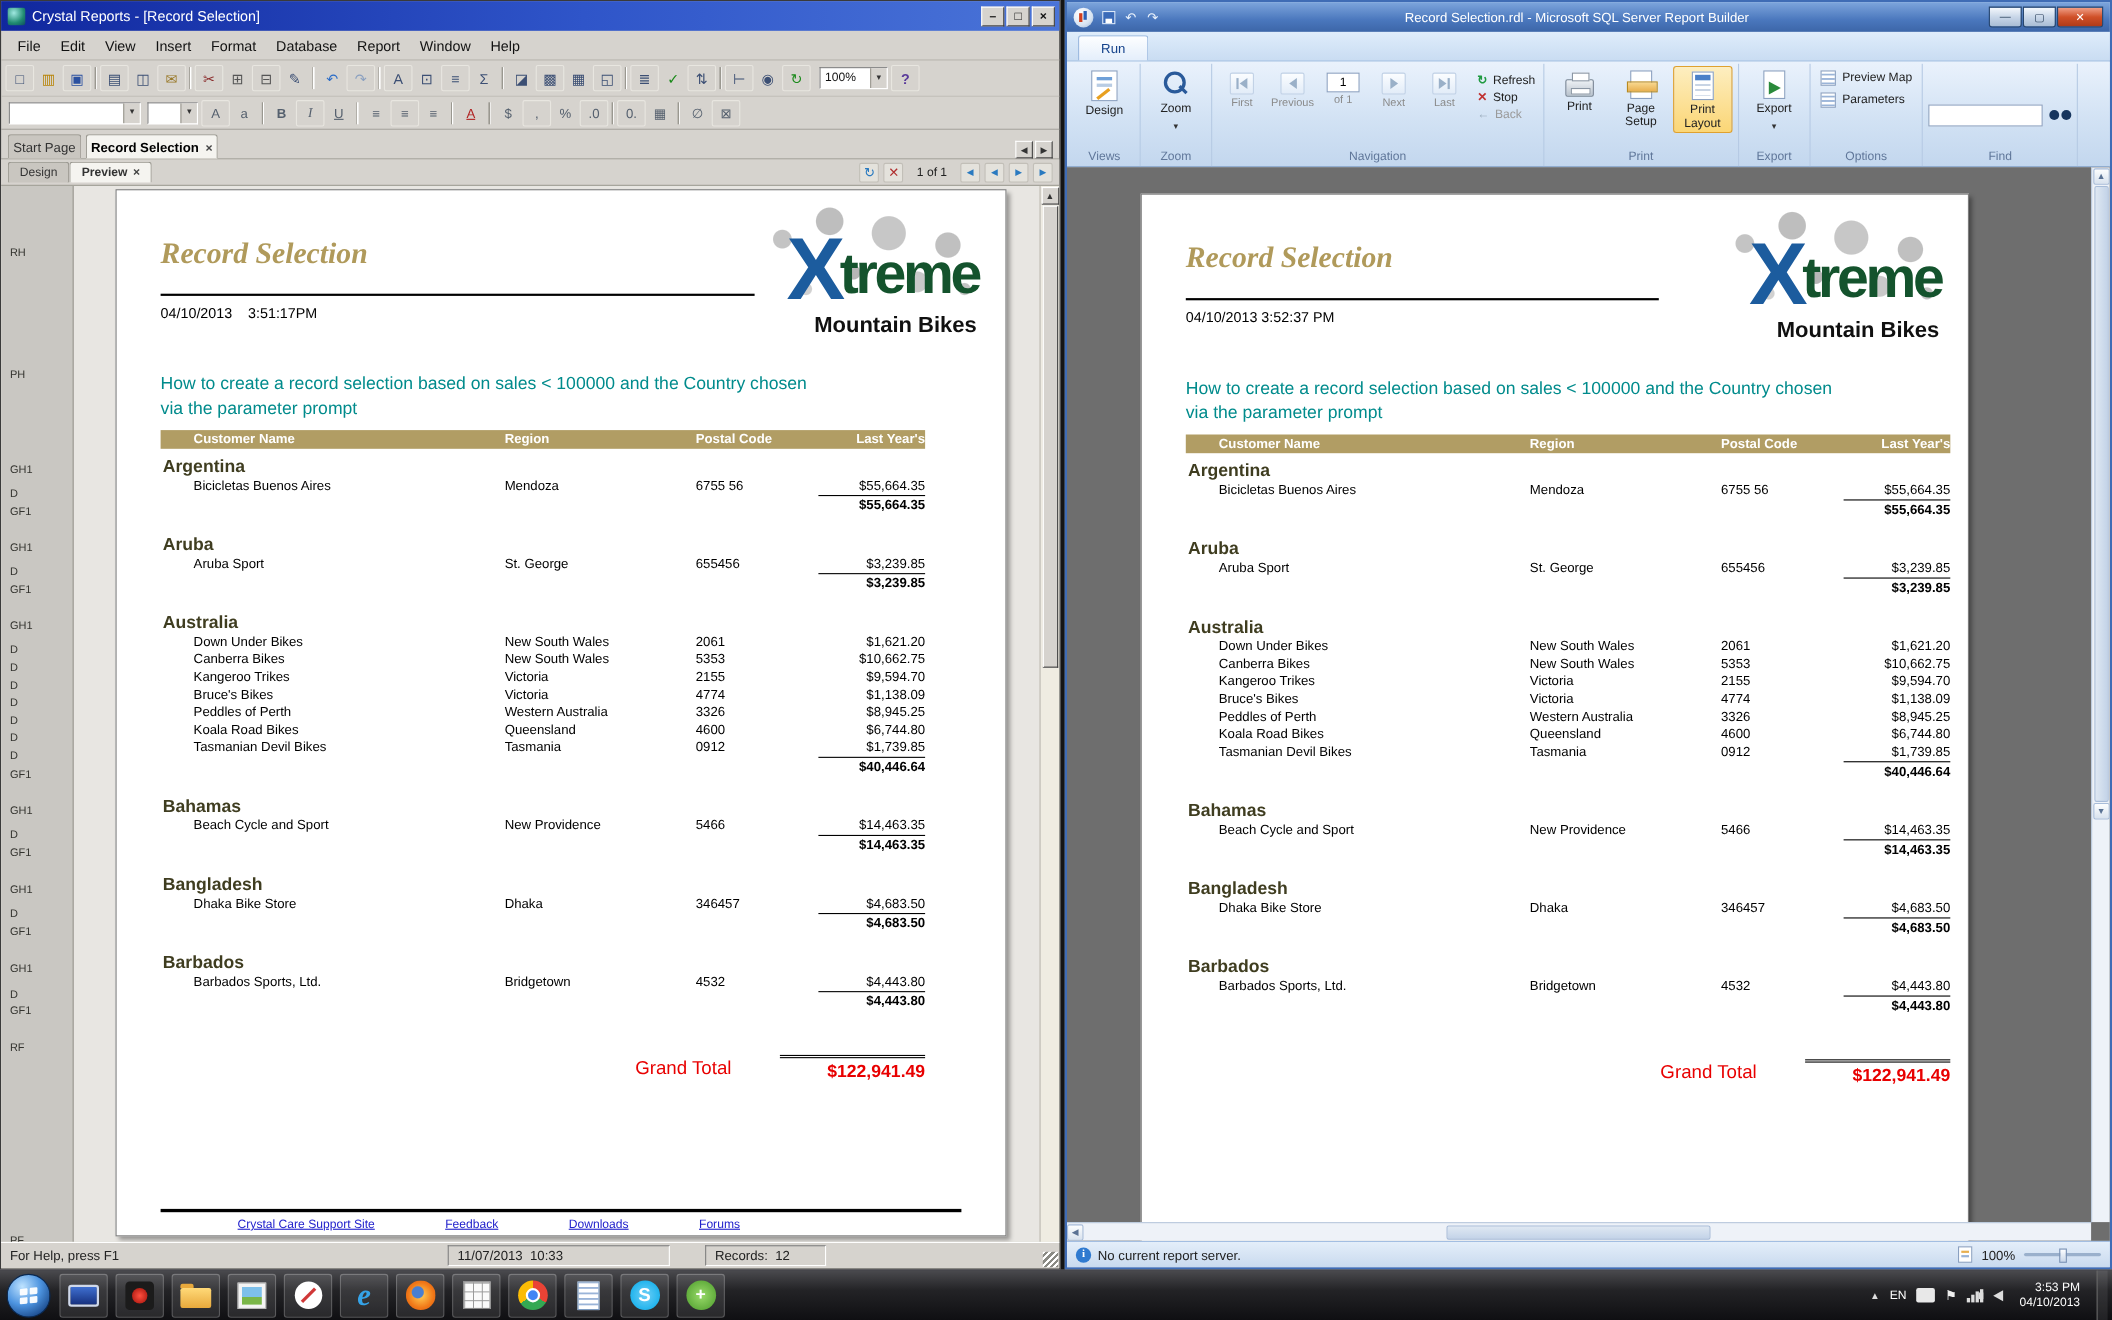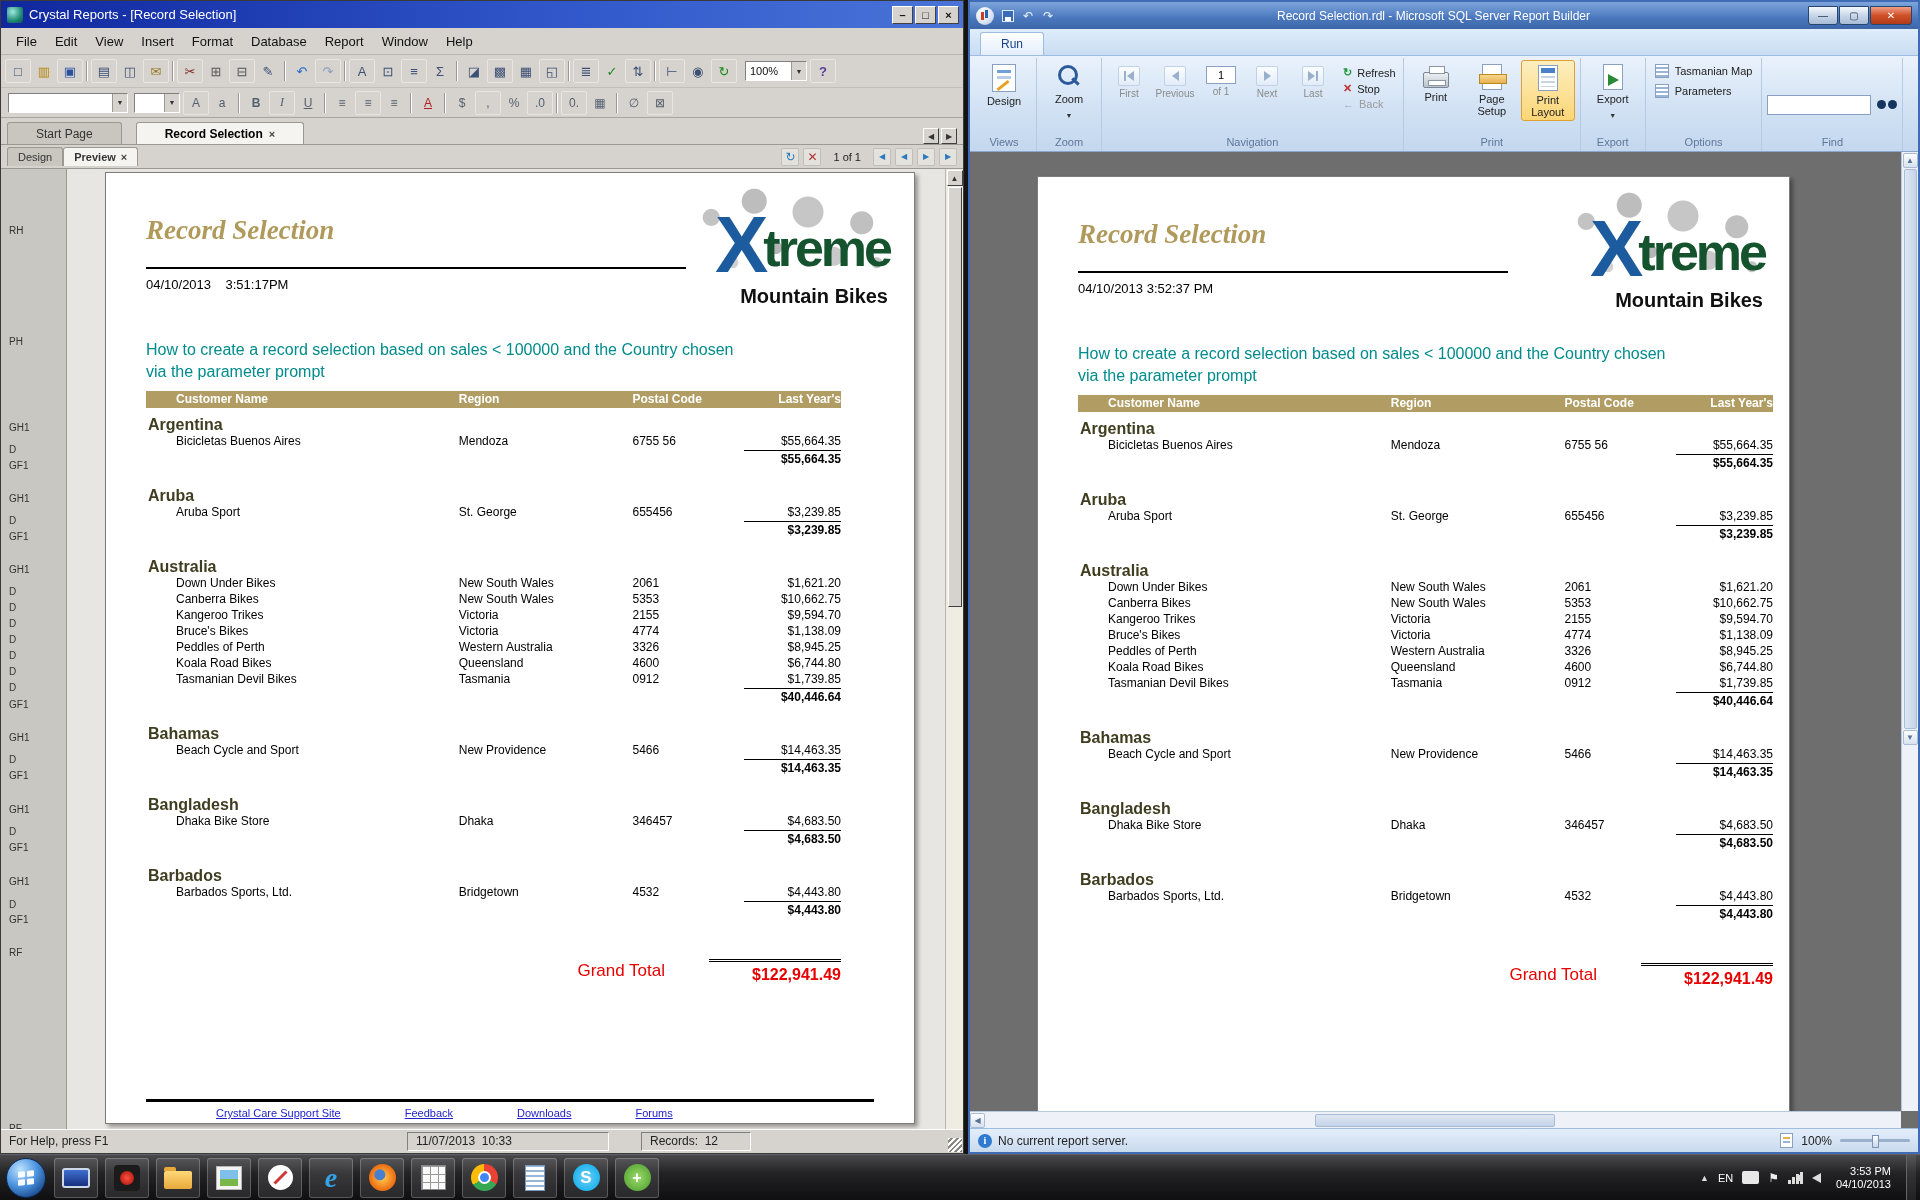"Tasmanian Map" span { text: Tasmanian -> Preview }
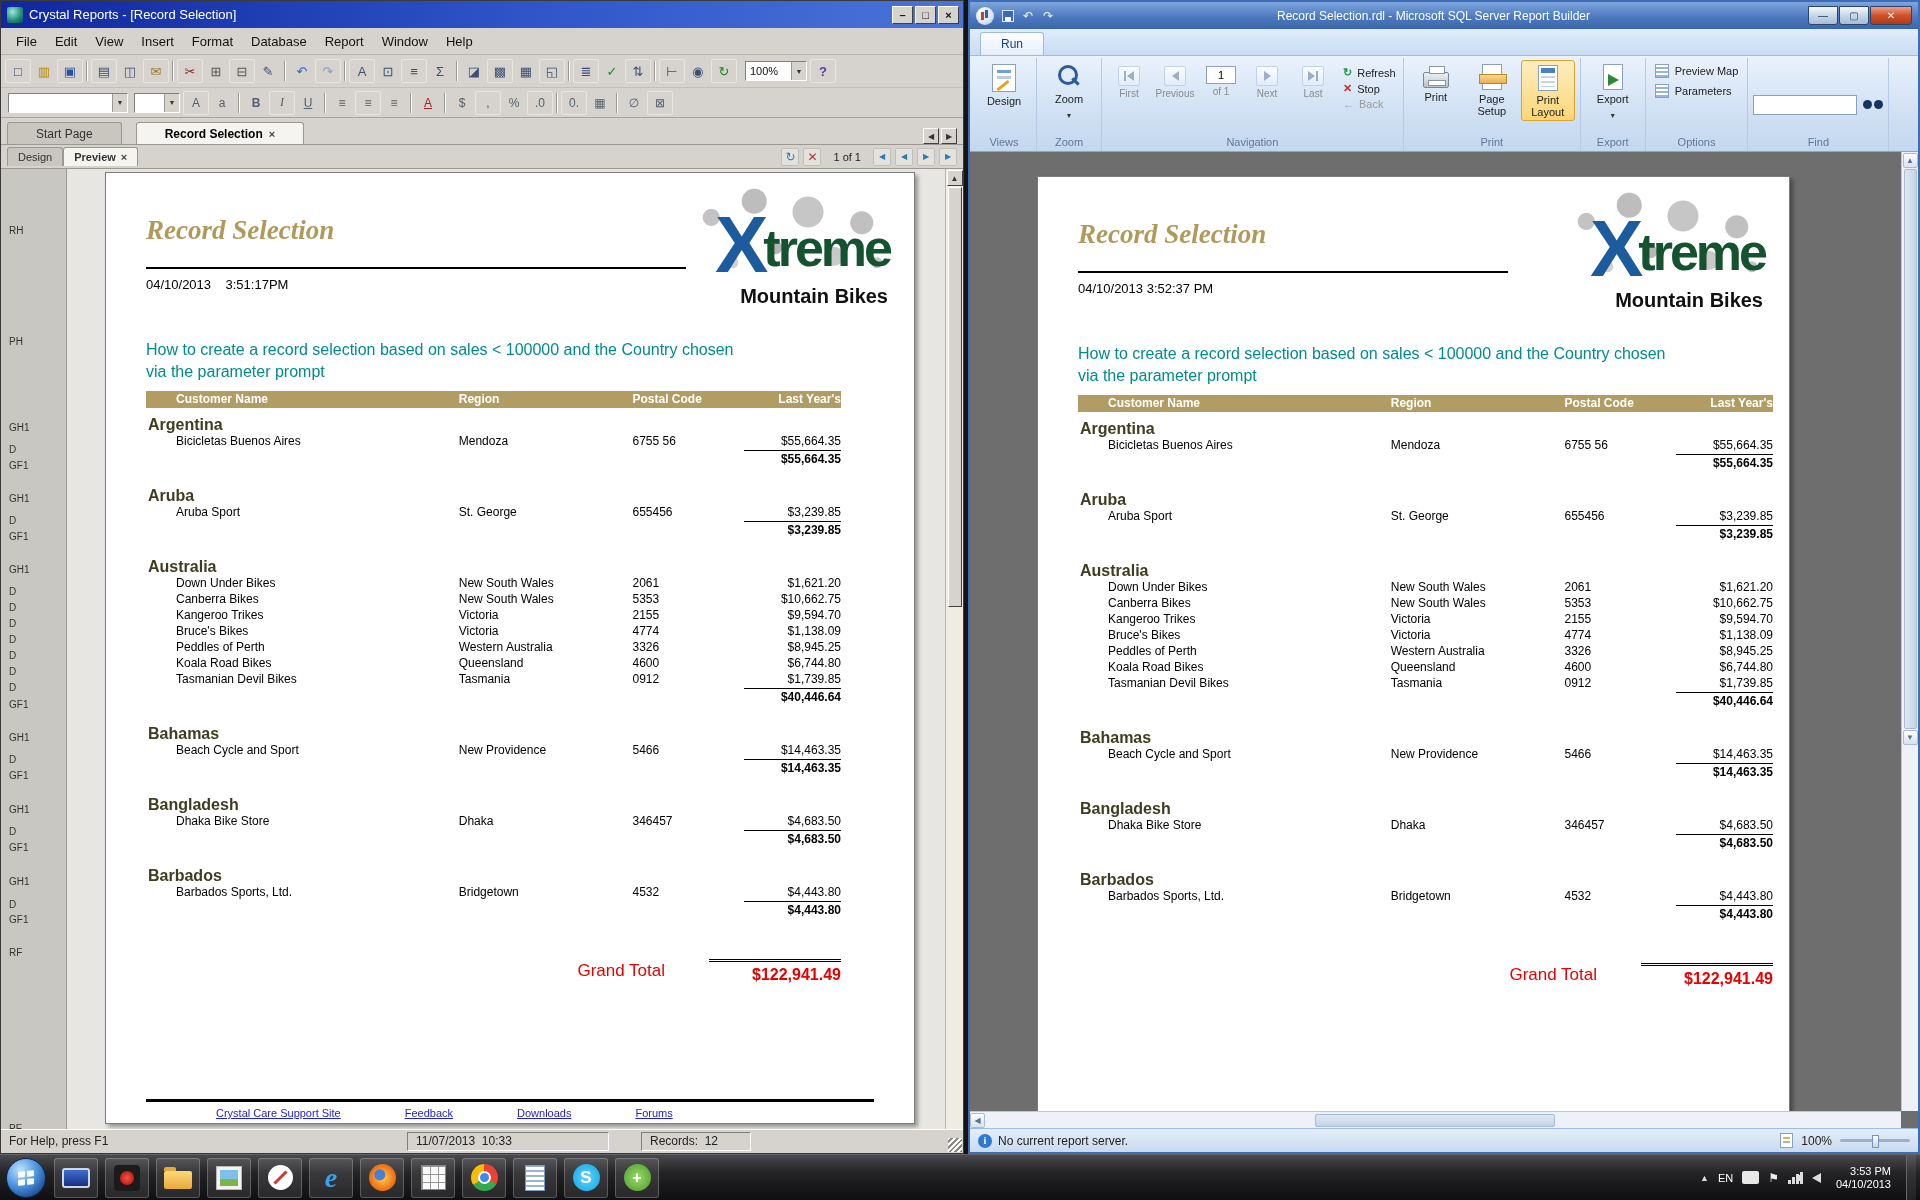"Start Page" .doctab { margin-right: 14px -> 4px; padding: 0 28px -> 0 4px }
